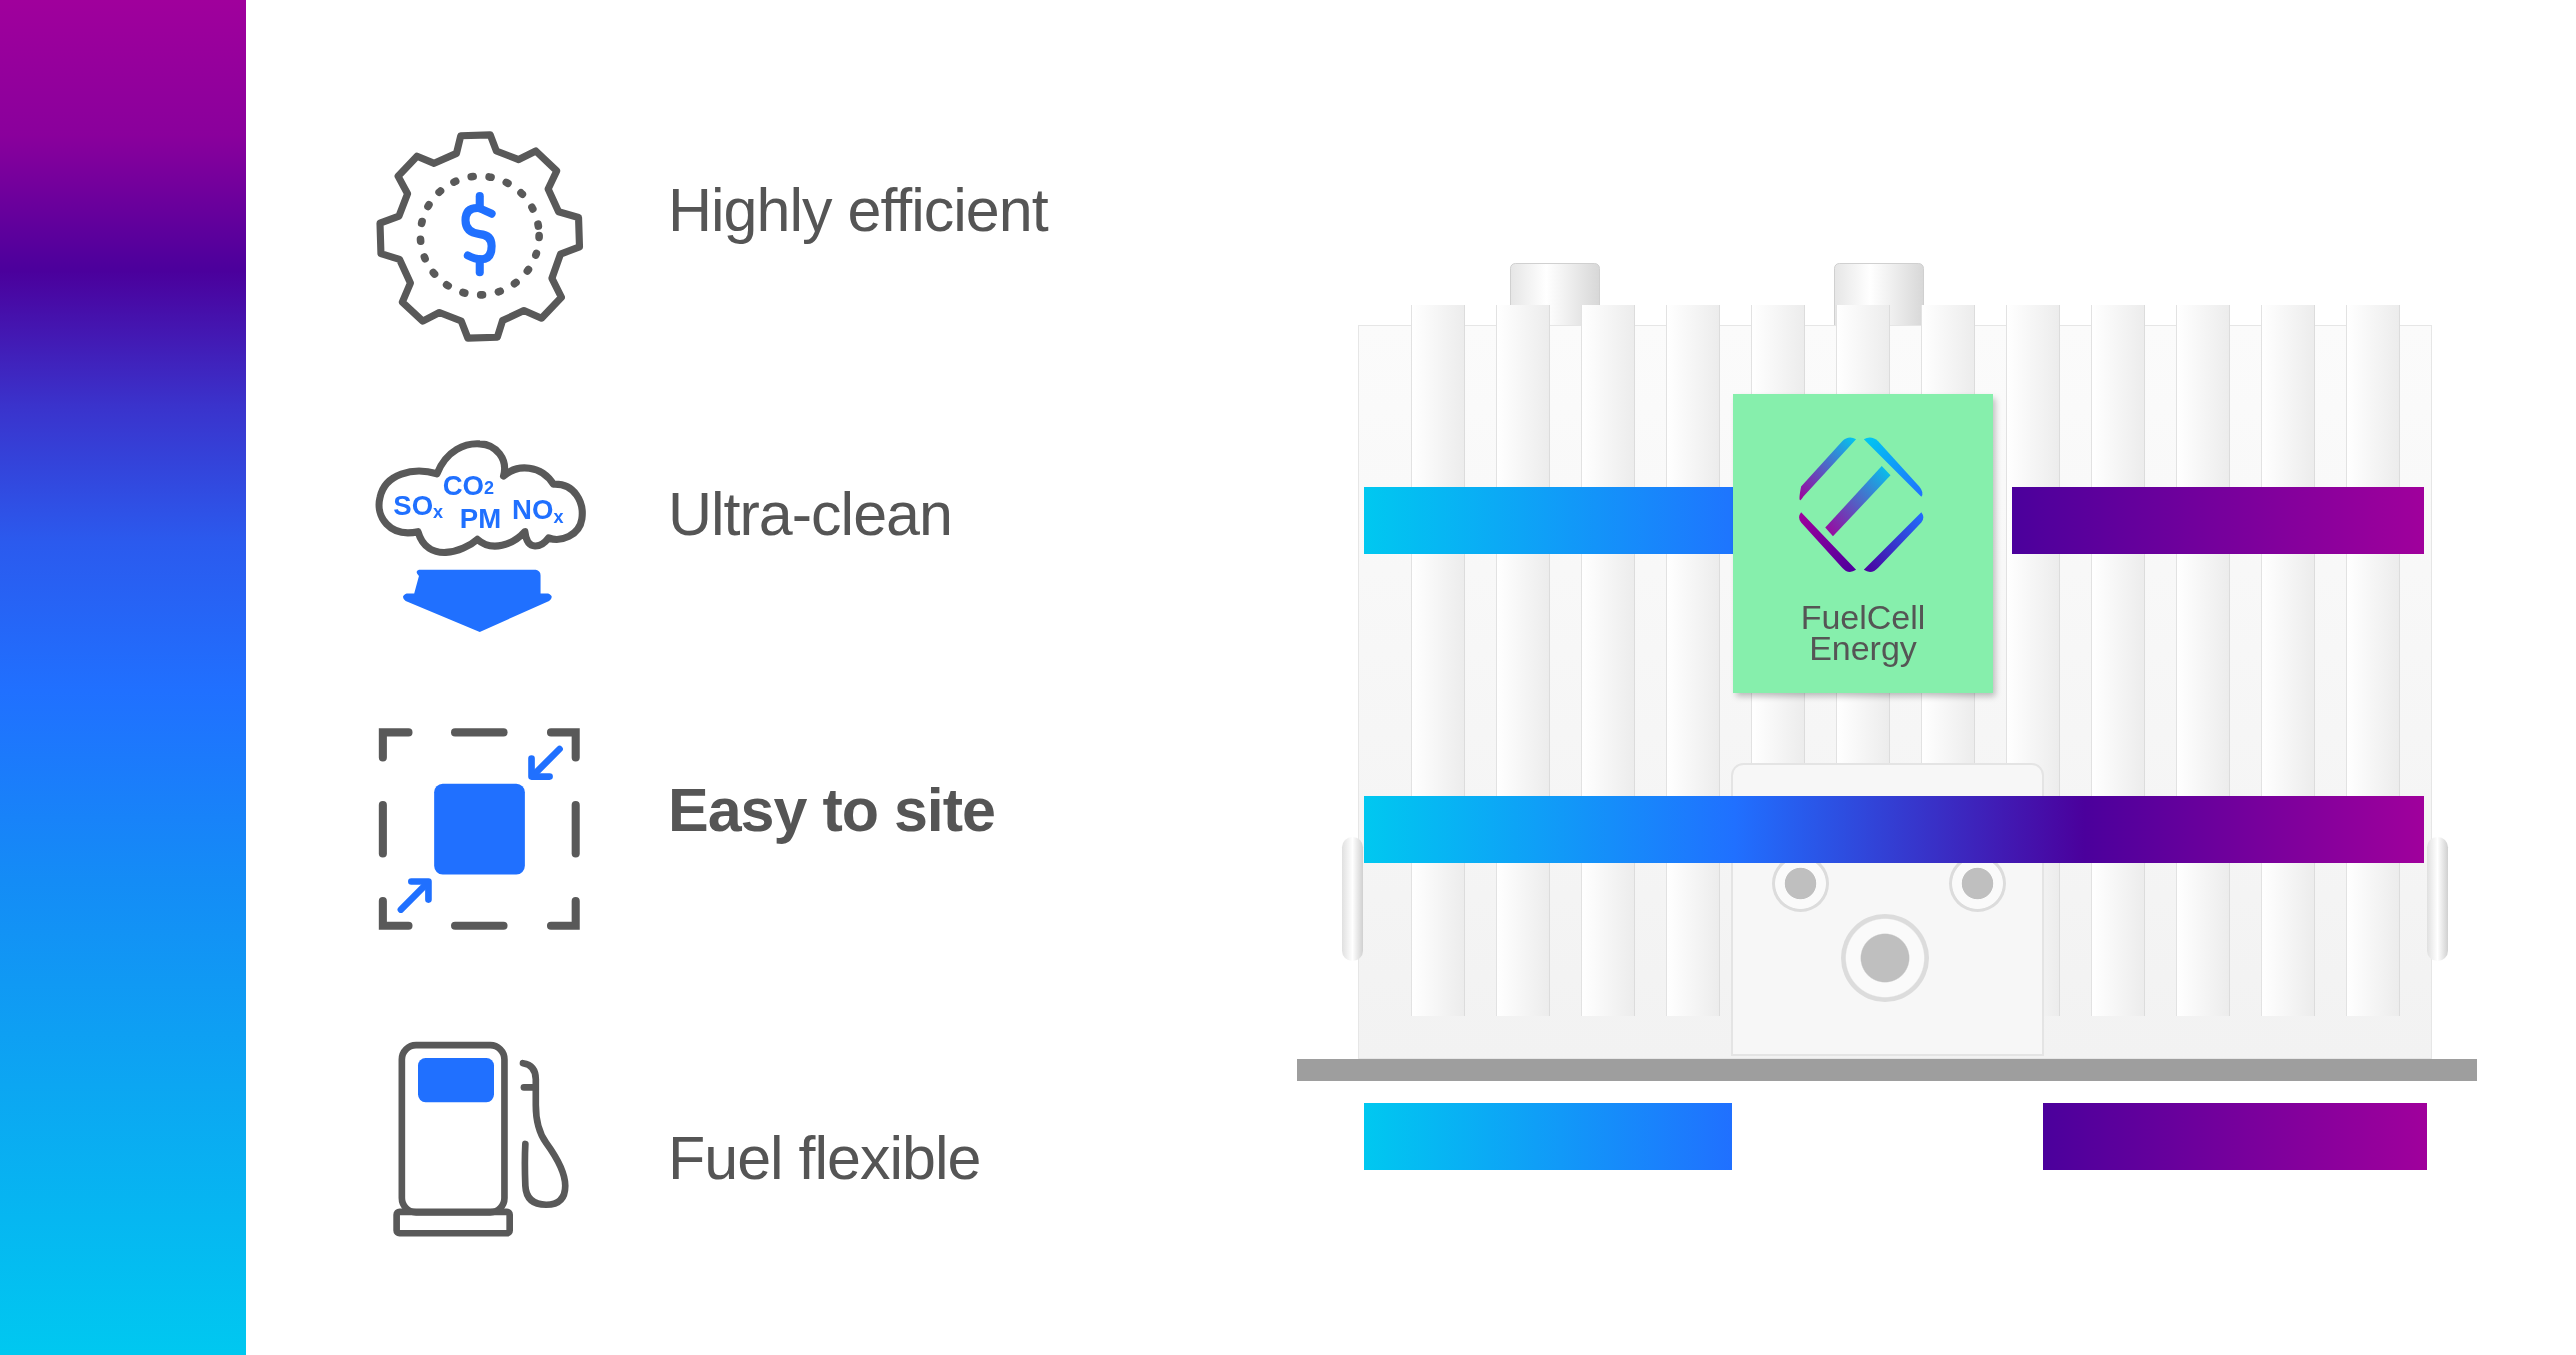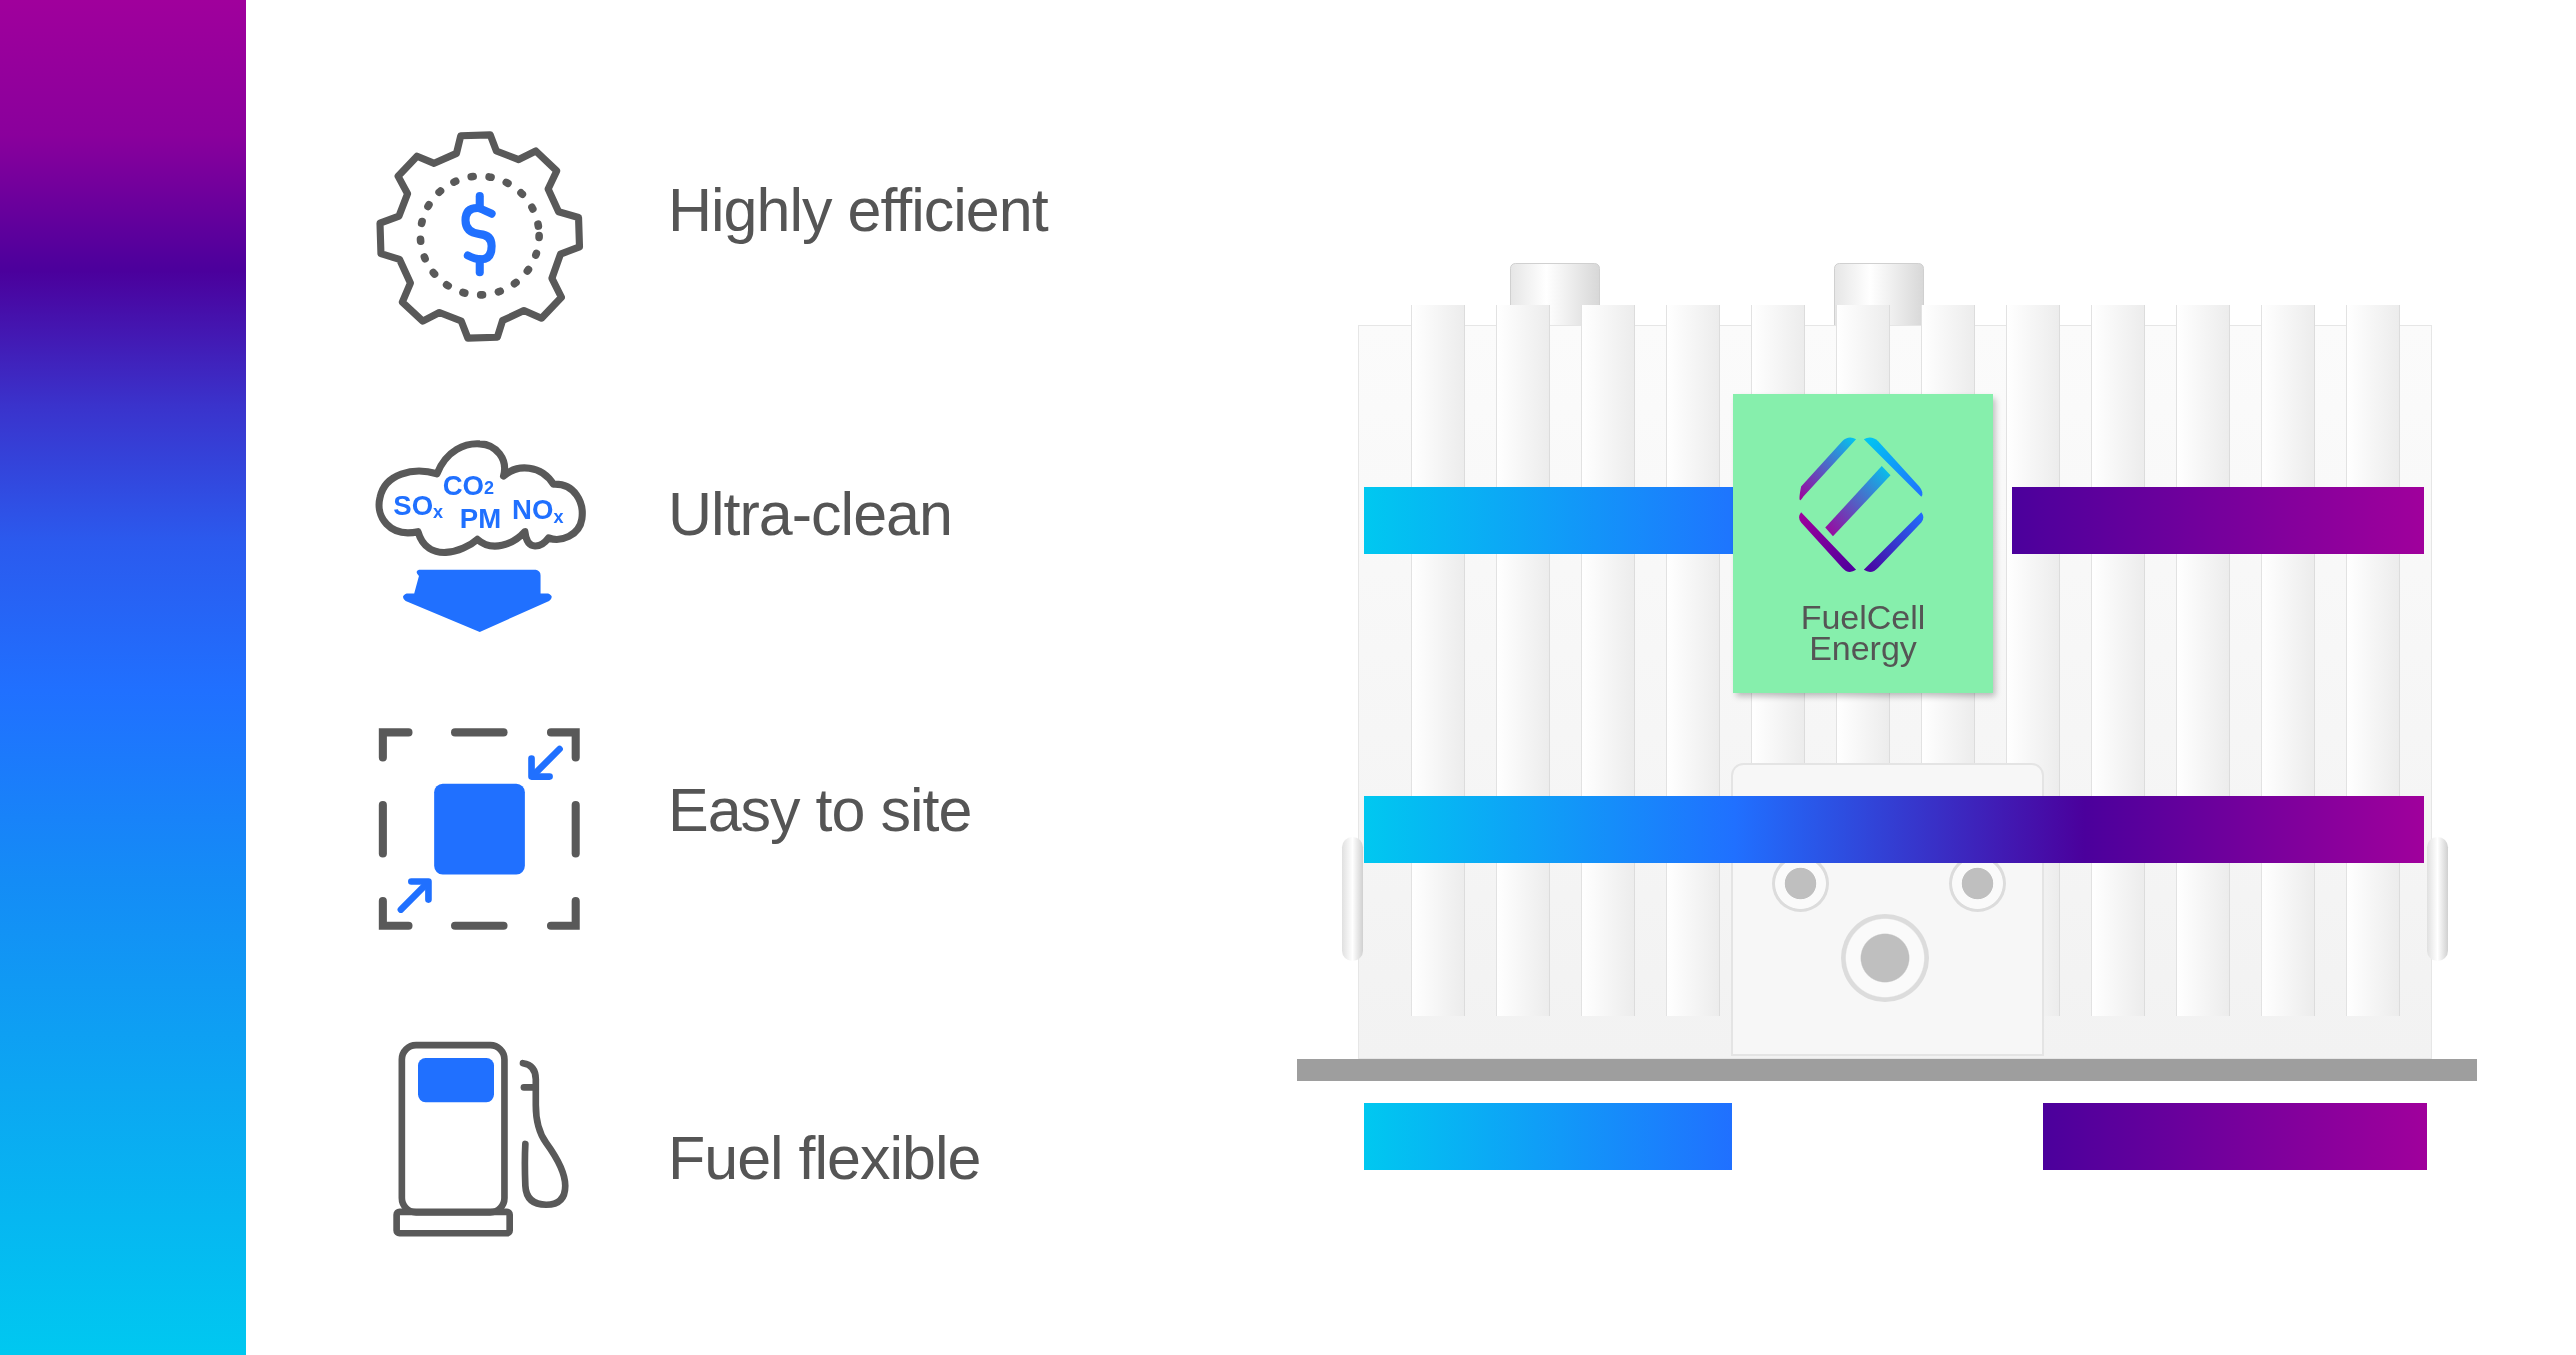"Easy to site" #f3 .label { font-weight: none -> bold }
